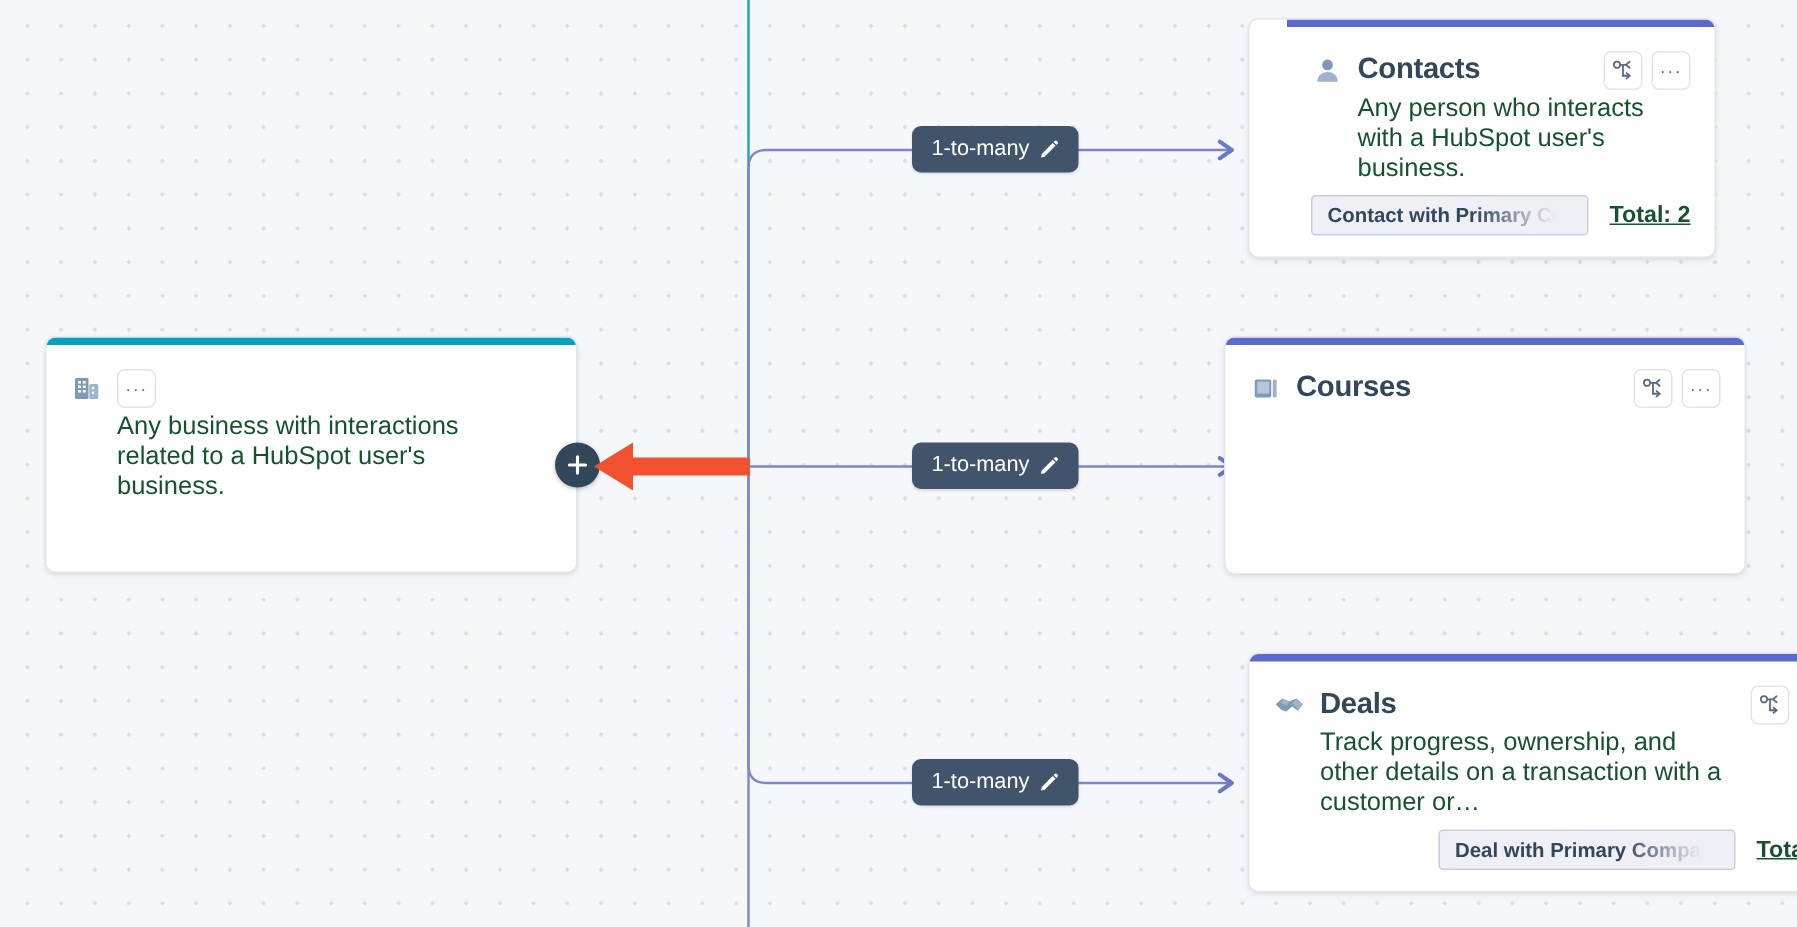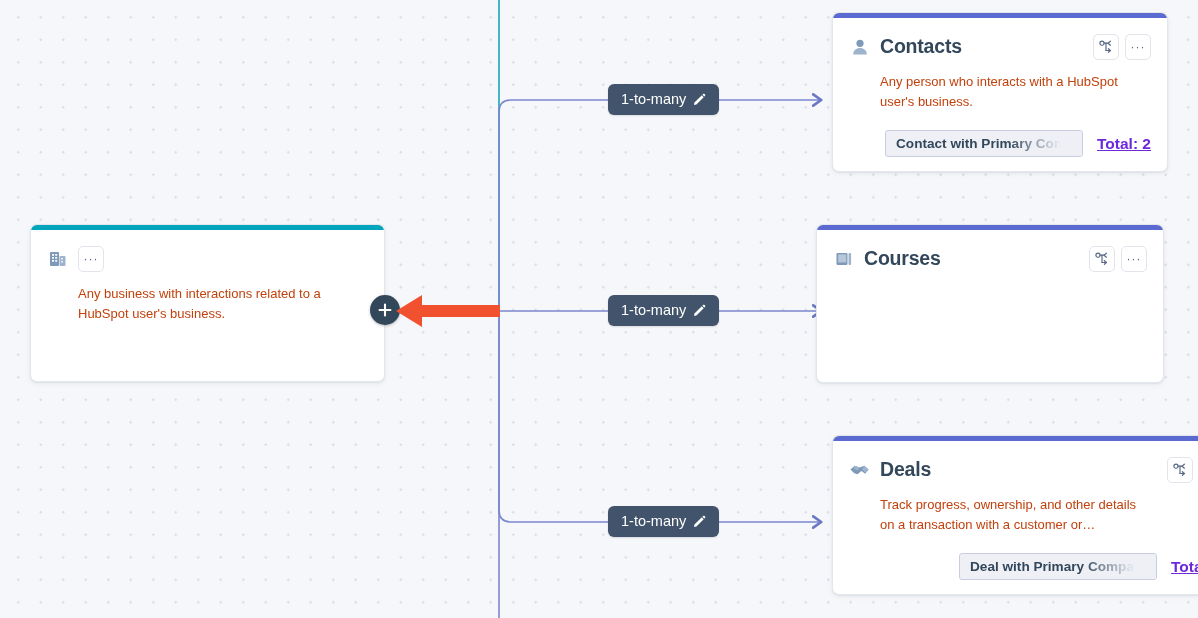"Contacts" div.card { padding-left: none -> 25px; width: 336px -> 312px }
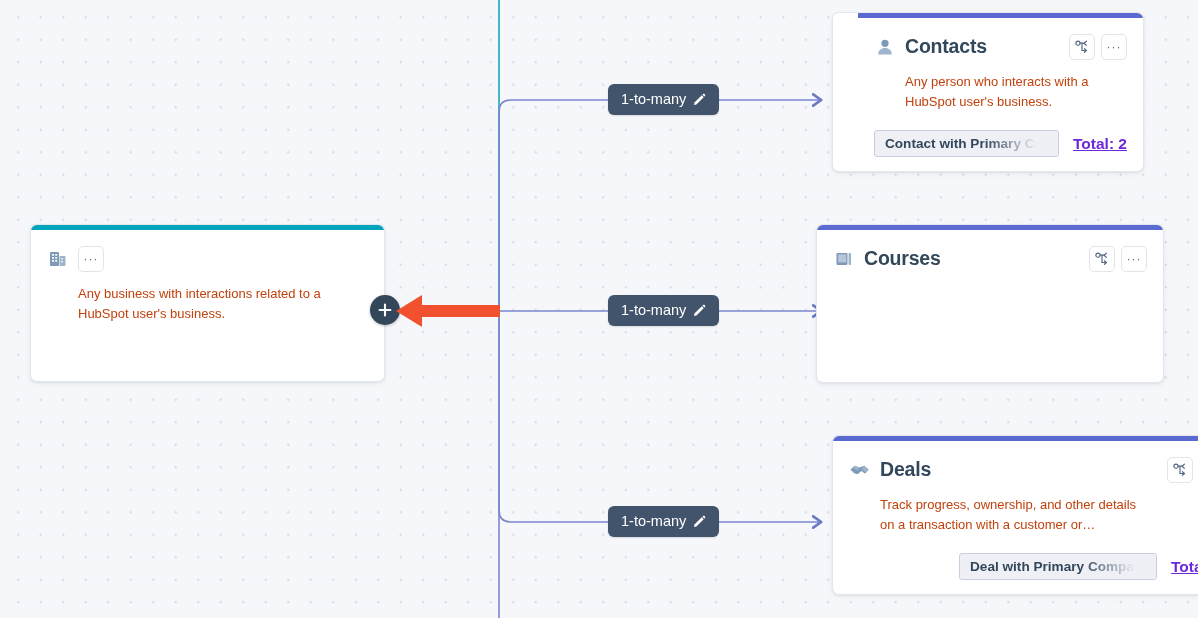"Any person who interacts with" .card-desc { color: #c2410c -> #14532d; font-size: 13px -> 17px; margin-top: 10px -> none }
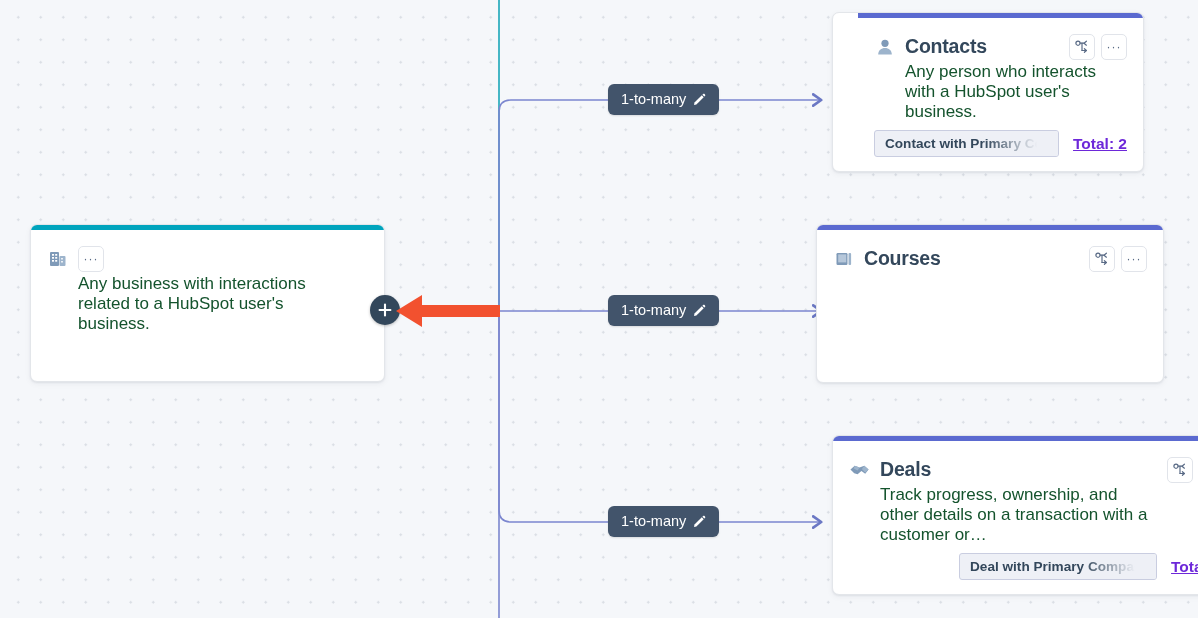"Total: 2" .total-link { color: #6d28d9 -> #14532d }
